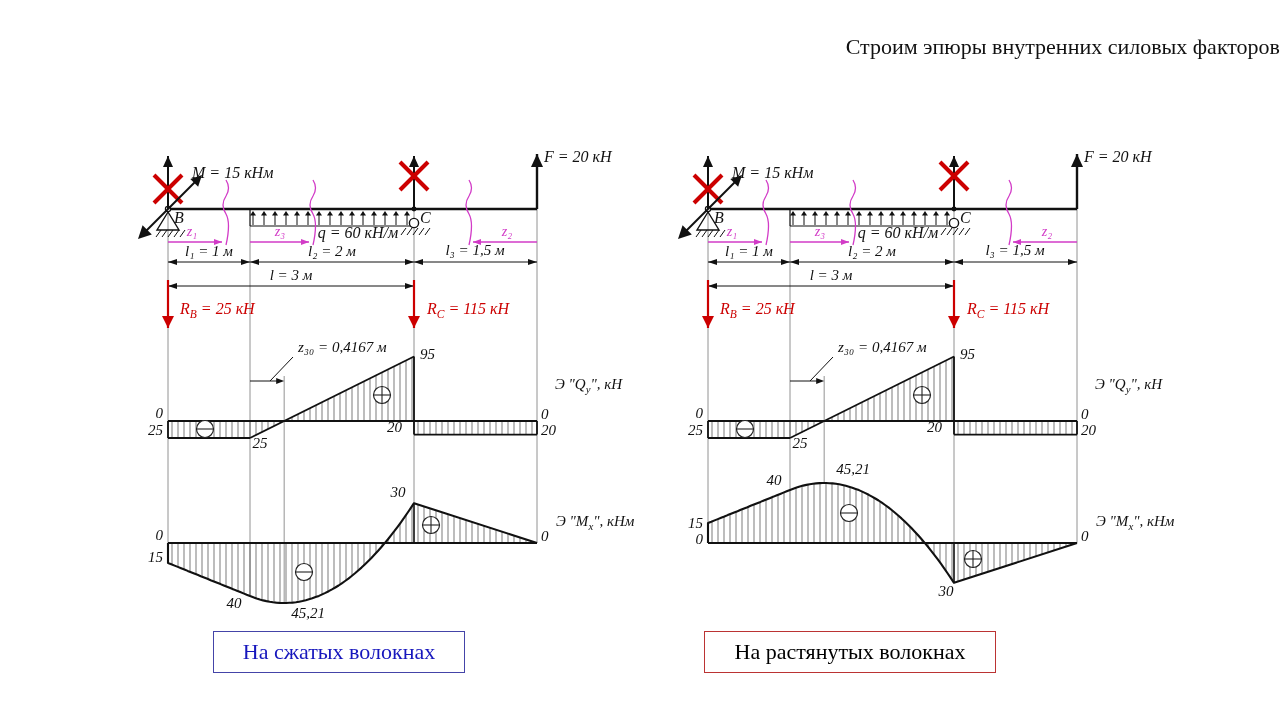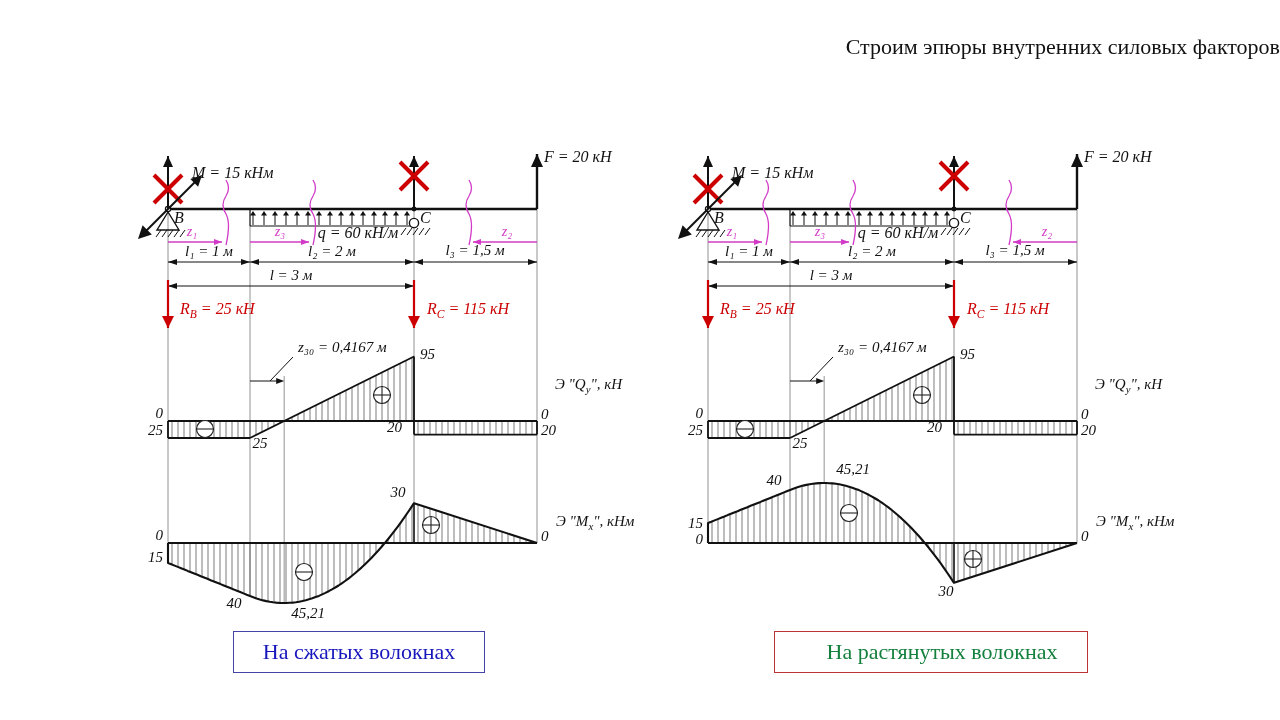"На сжатых волокнах" .caption.blue { margin-left: 20px -> none }
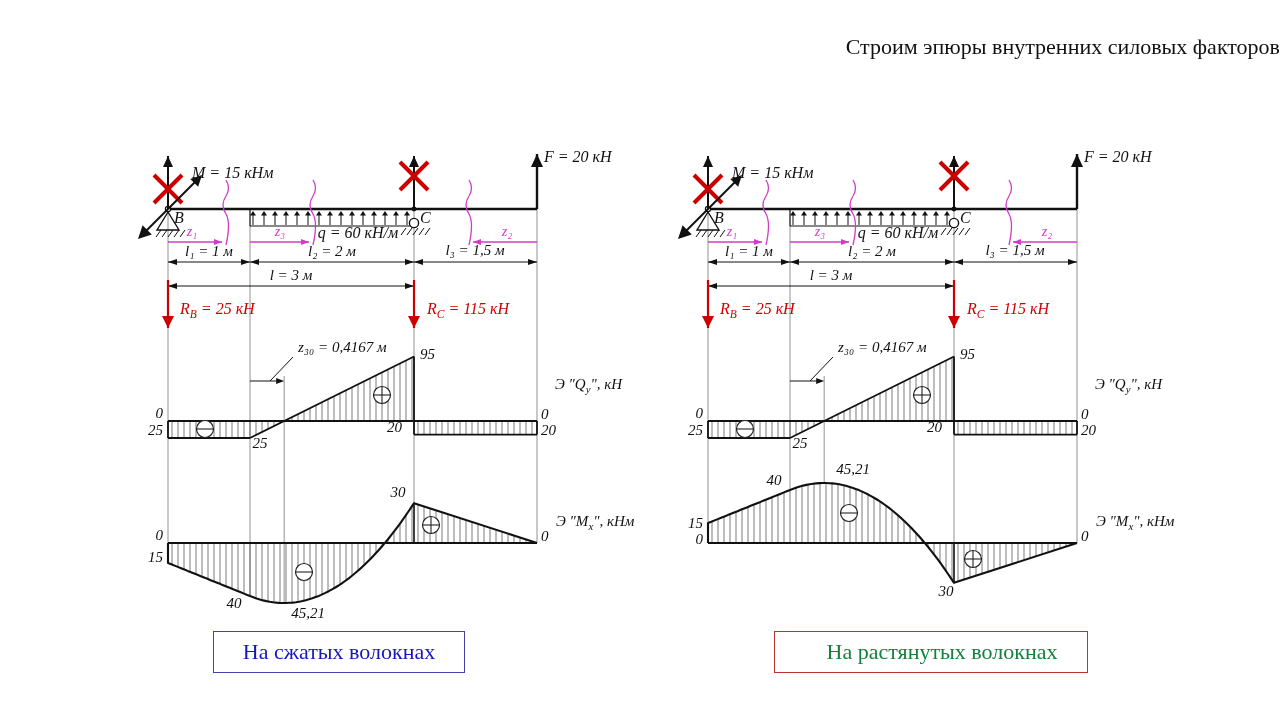"На растянутых волокнах" .caption.red { color: #15803d -> #000000; left: 774px -> 704px; padding-left: 22px -> none }
